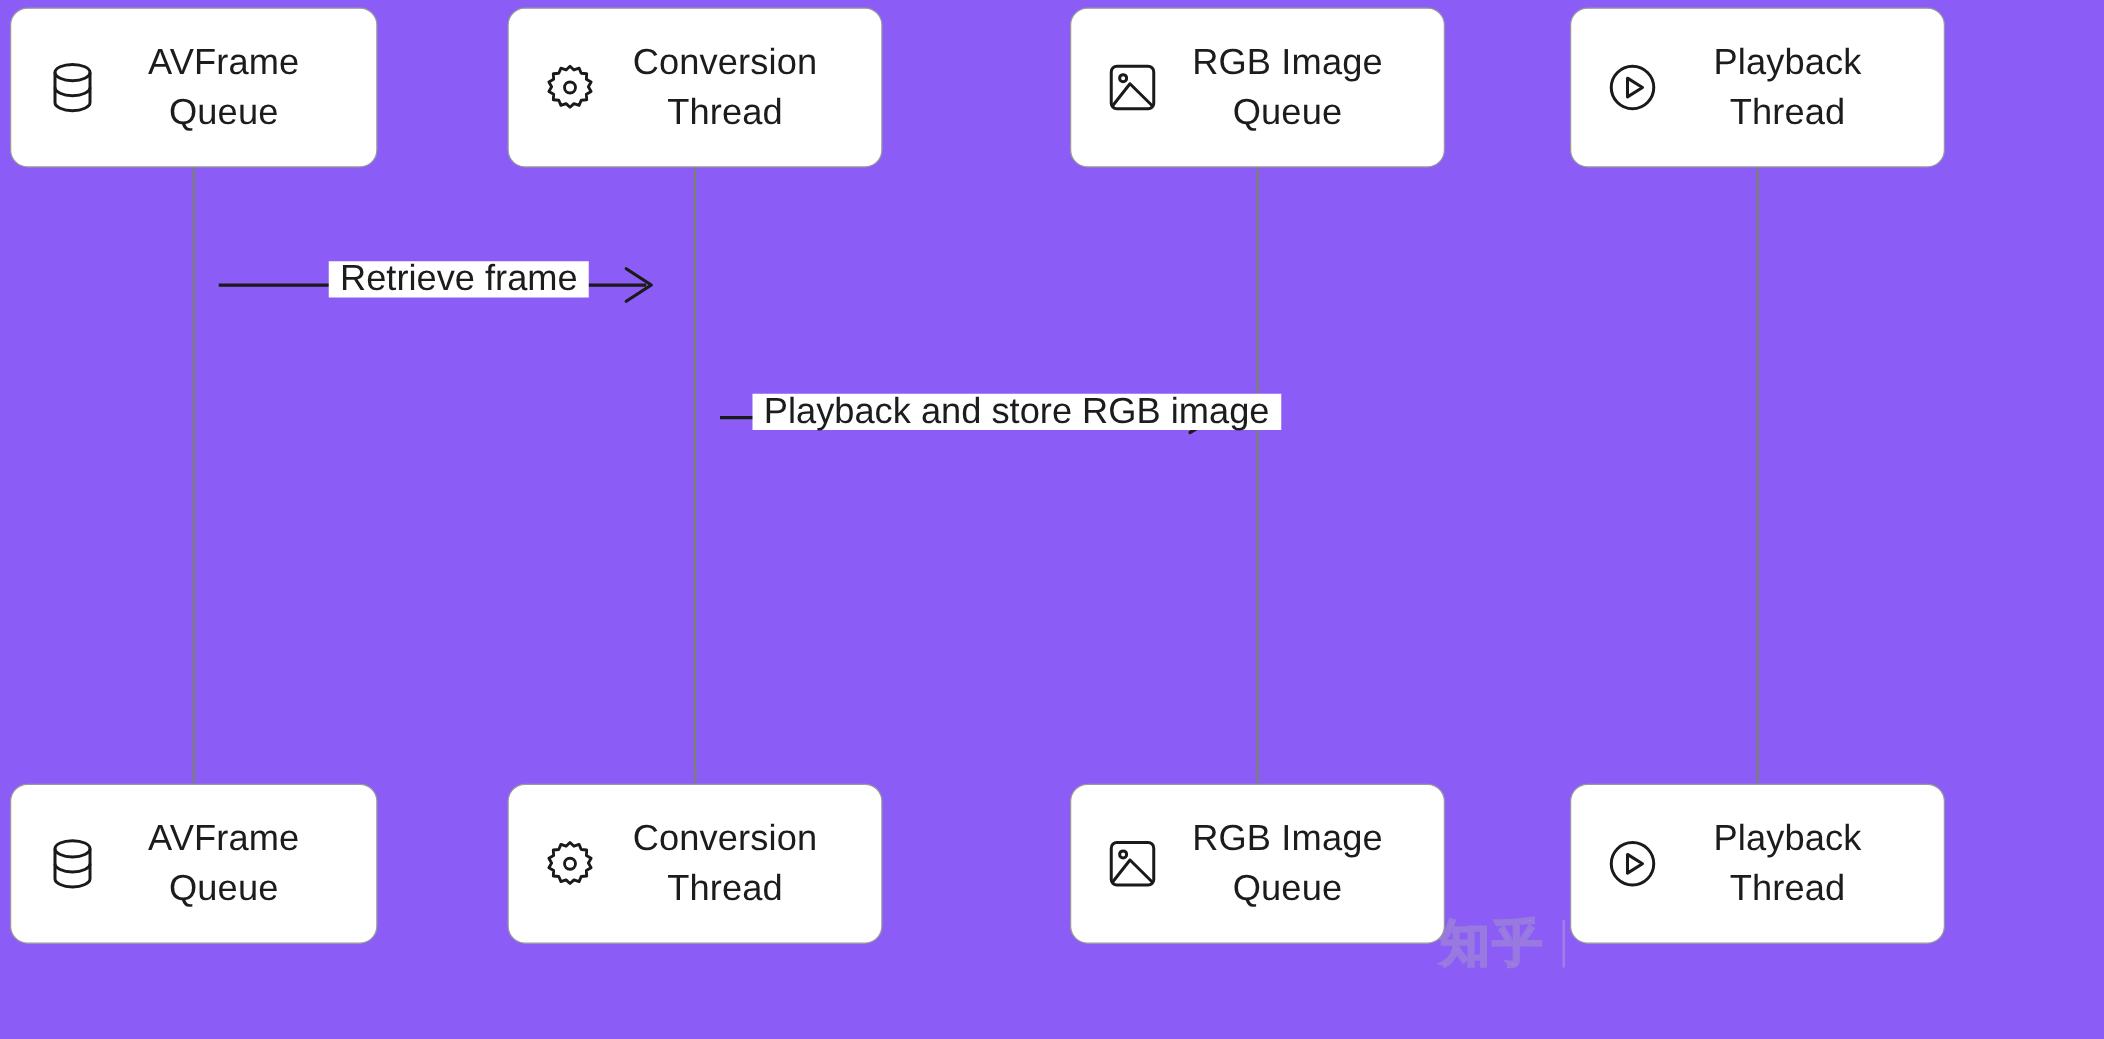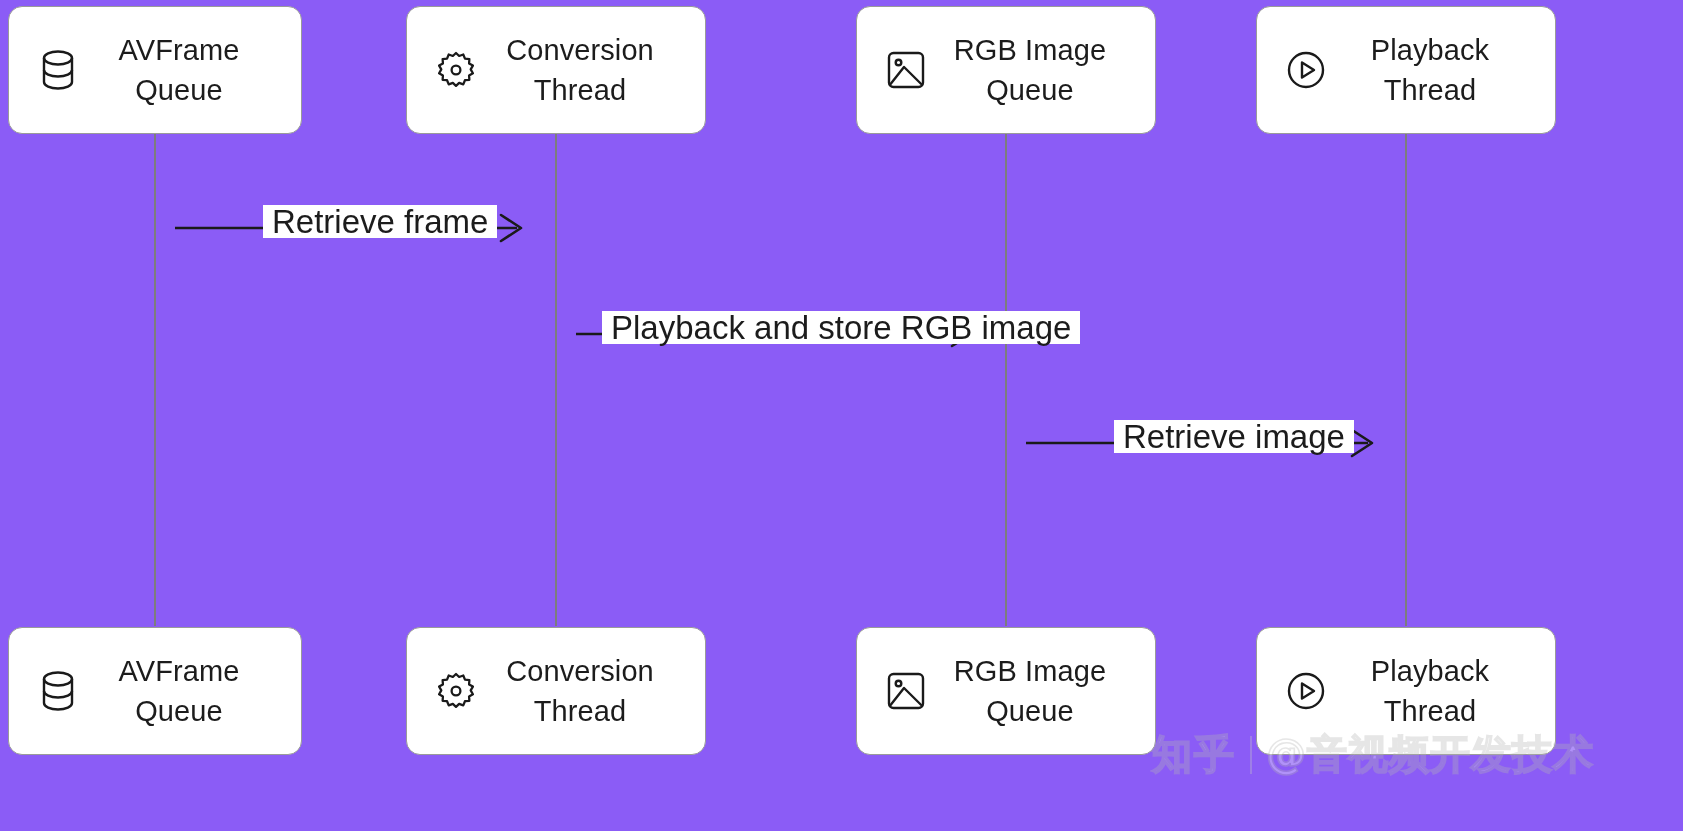"Retrieve frame" .msg-label { font-size: 33px -> 29px }
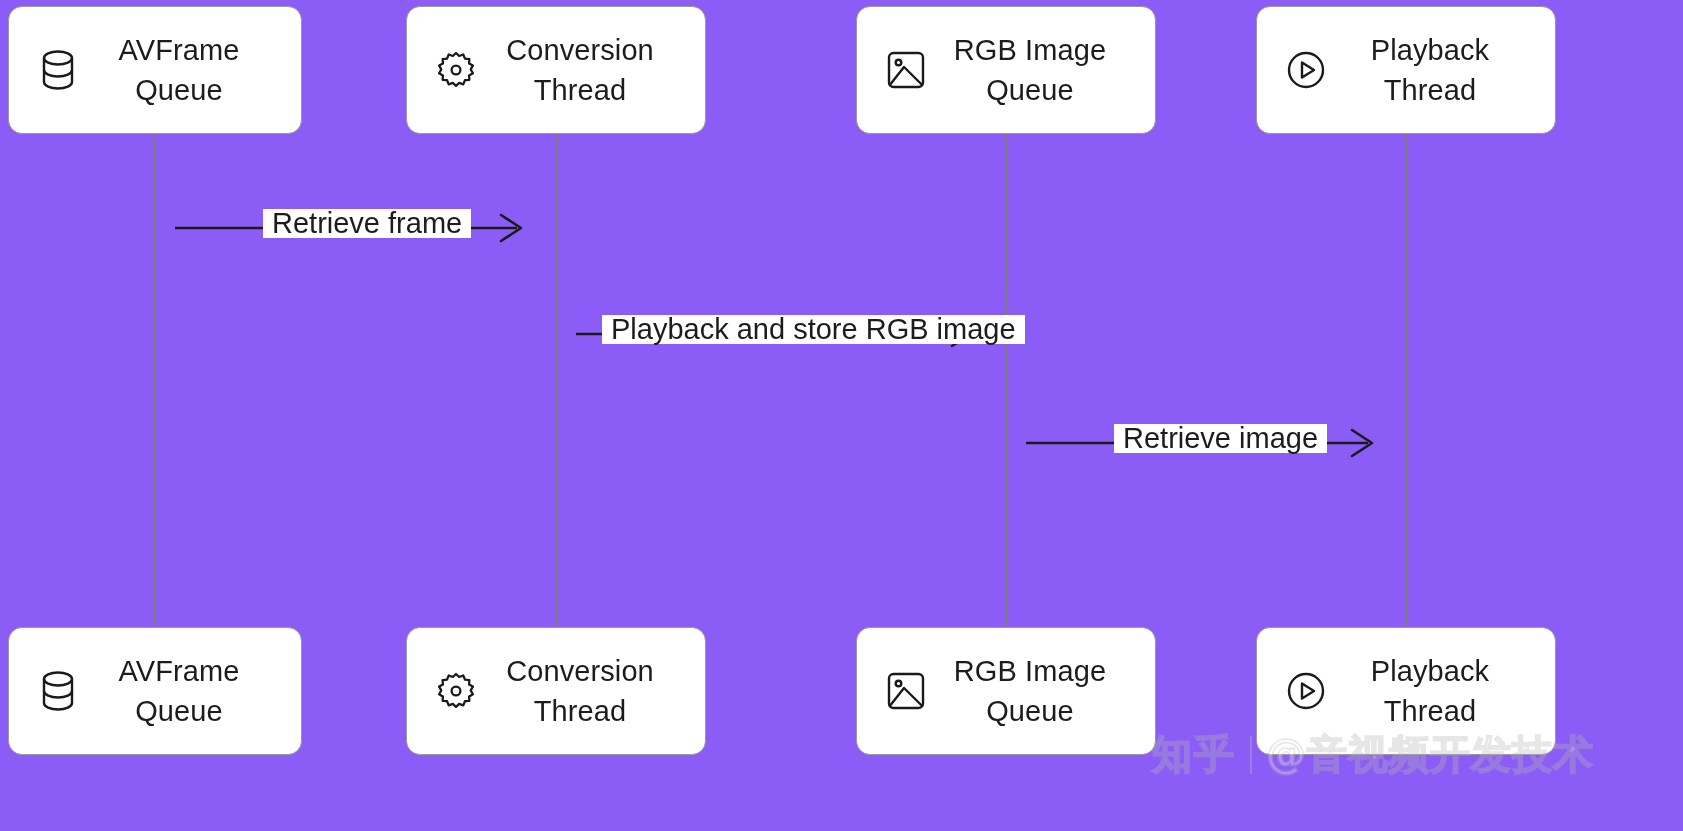"Retrieve image" div.message { html: <div> <svg> <line></line> <polyline></polyline> </svg> <span>Retrieve image</span> </div> -> none }
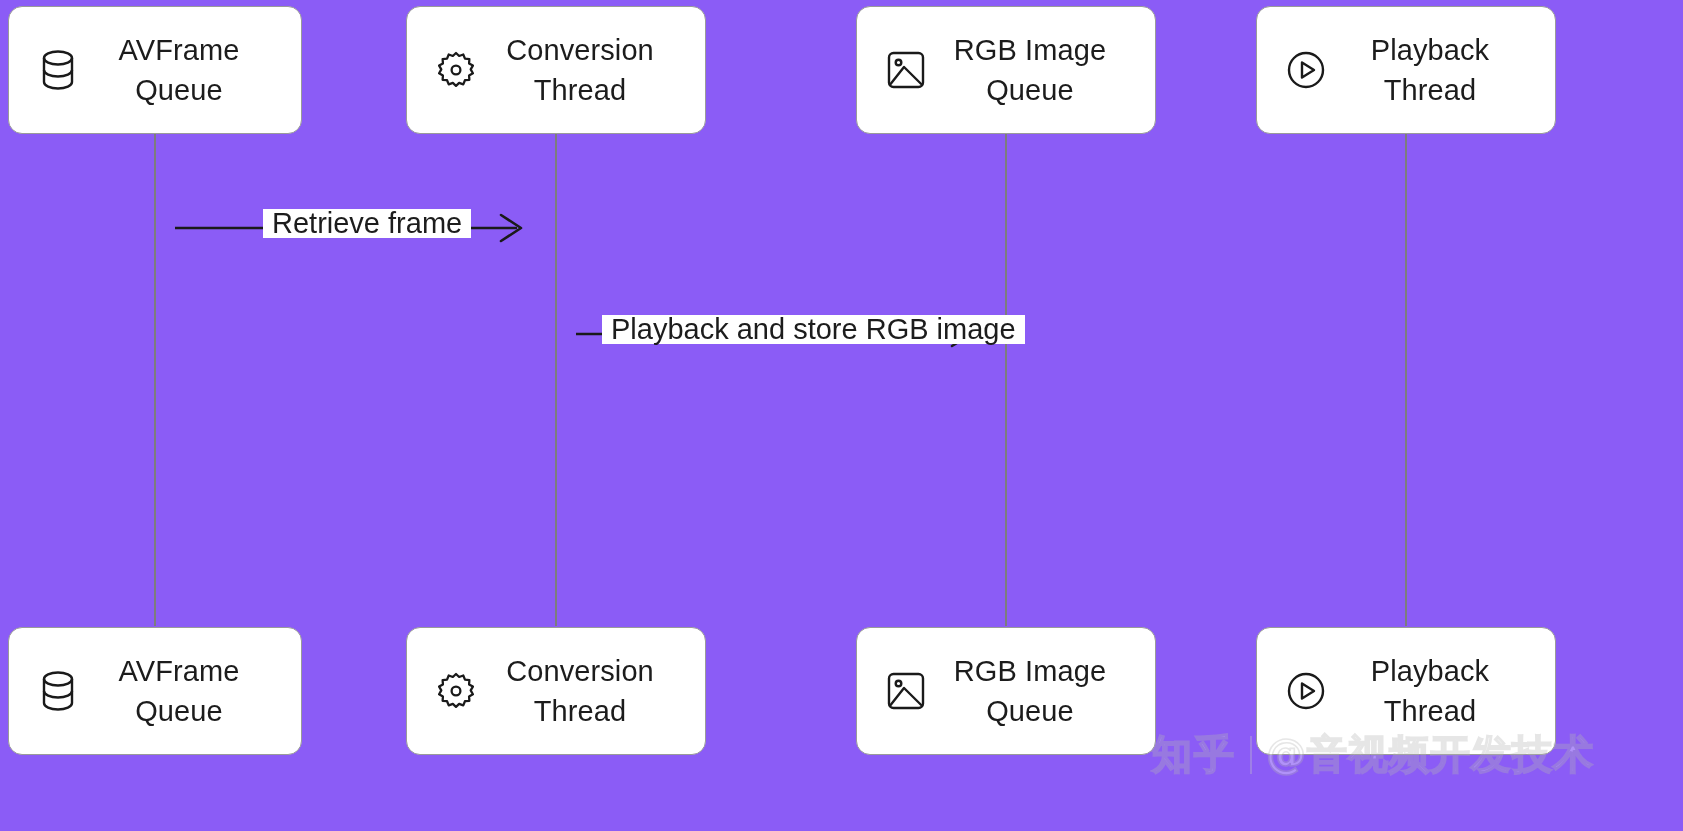"@音视频开发技术" span.wm-text { html: <span>@音视频开发技术</span> -> none }
